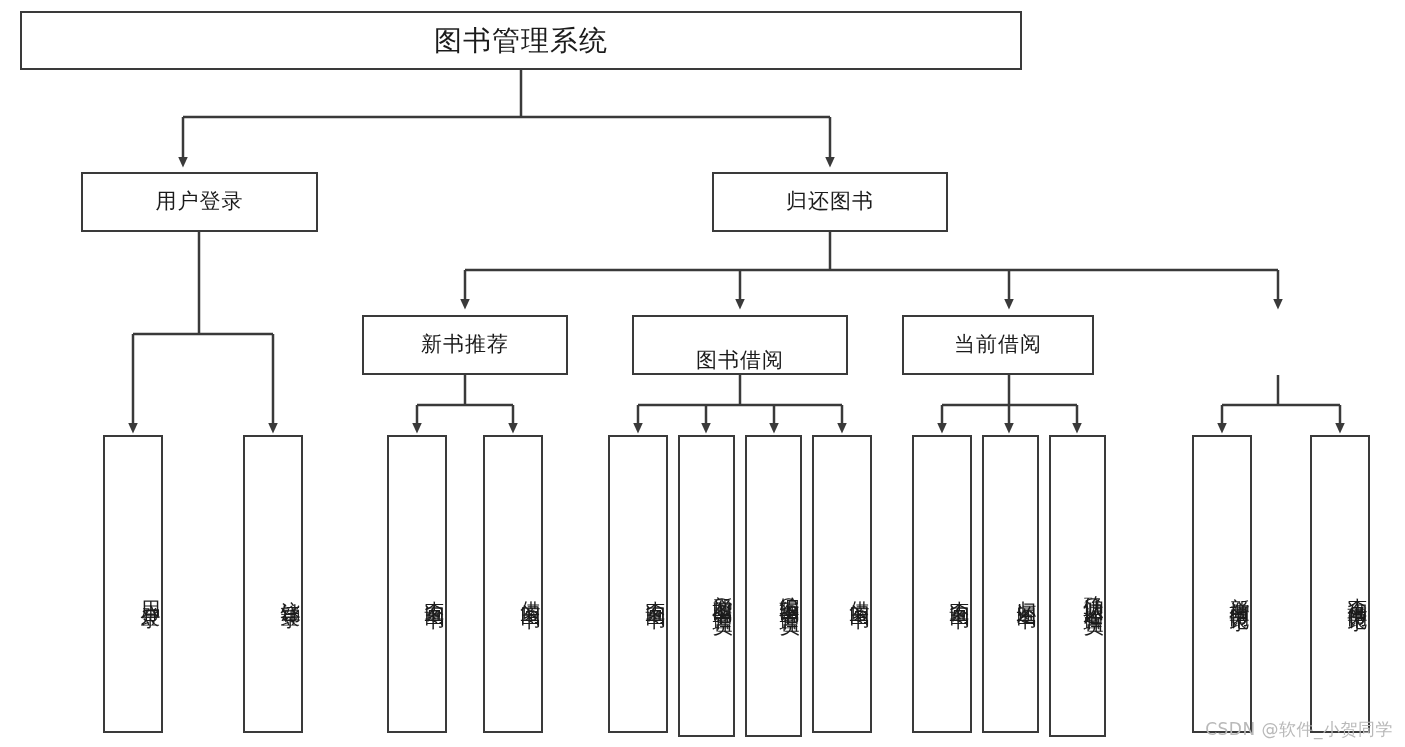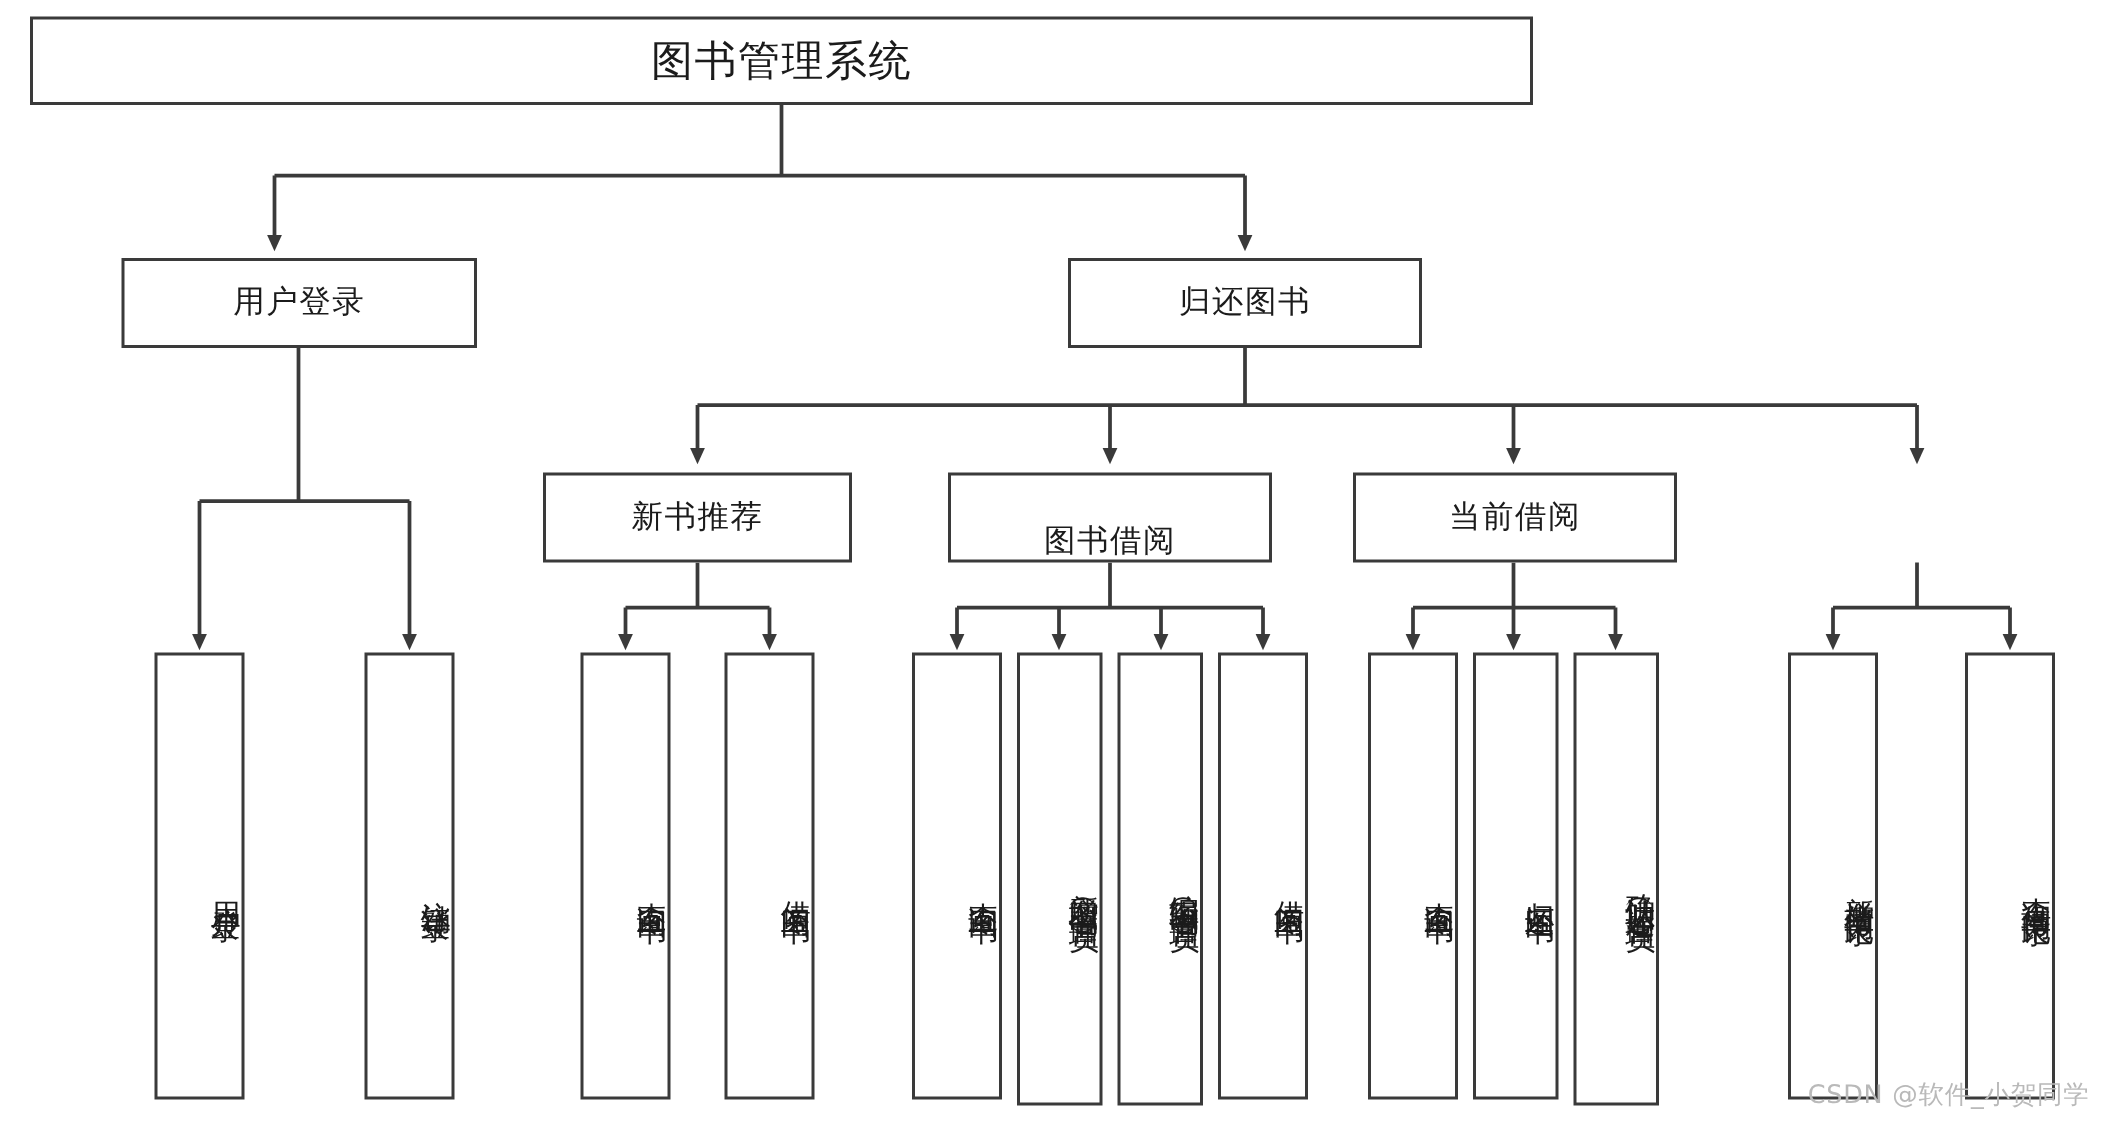"当前借阅" div.node { width: 216px -> 192px }
